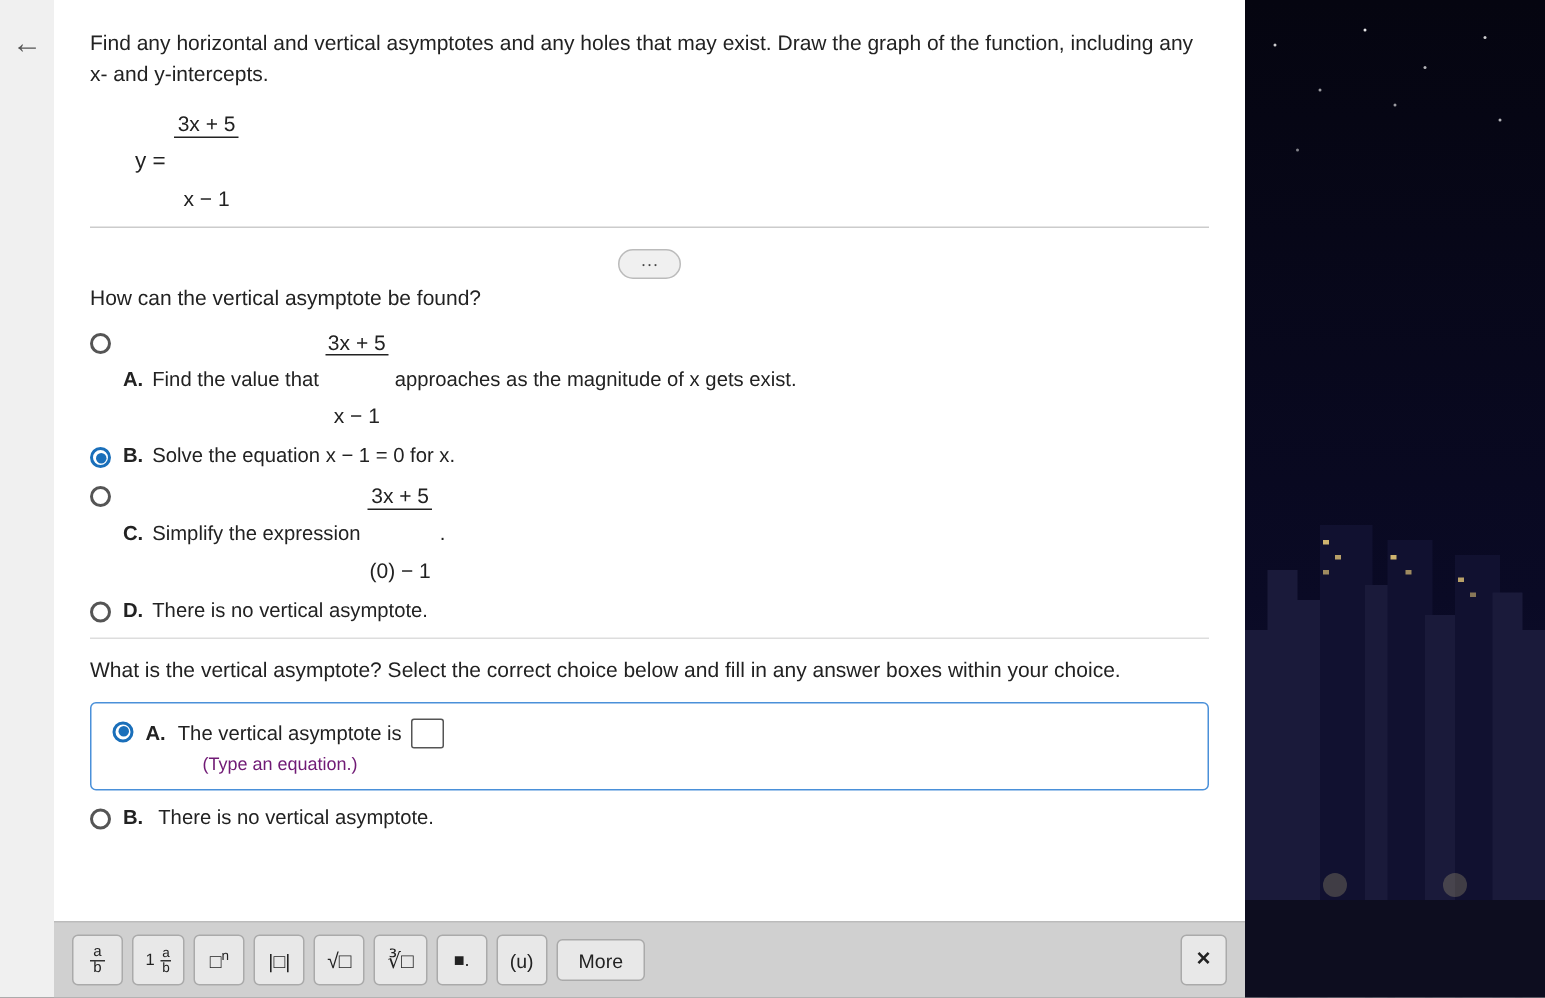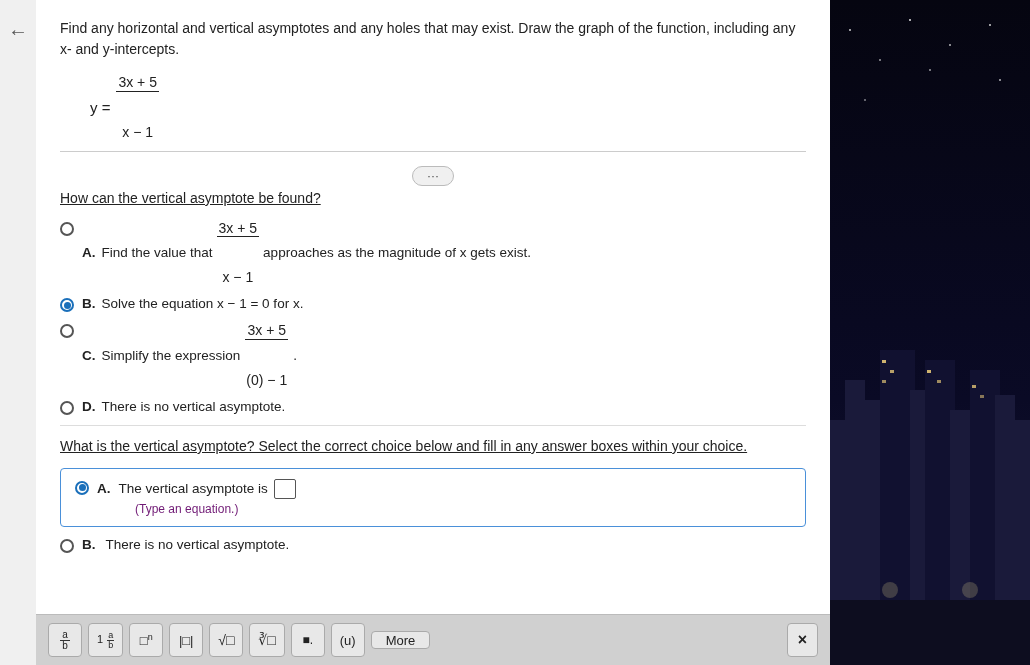"How can the vertical asymptote" .sub-question { text-decoration: underline -> none }
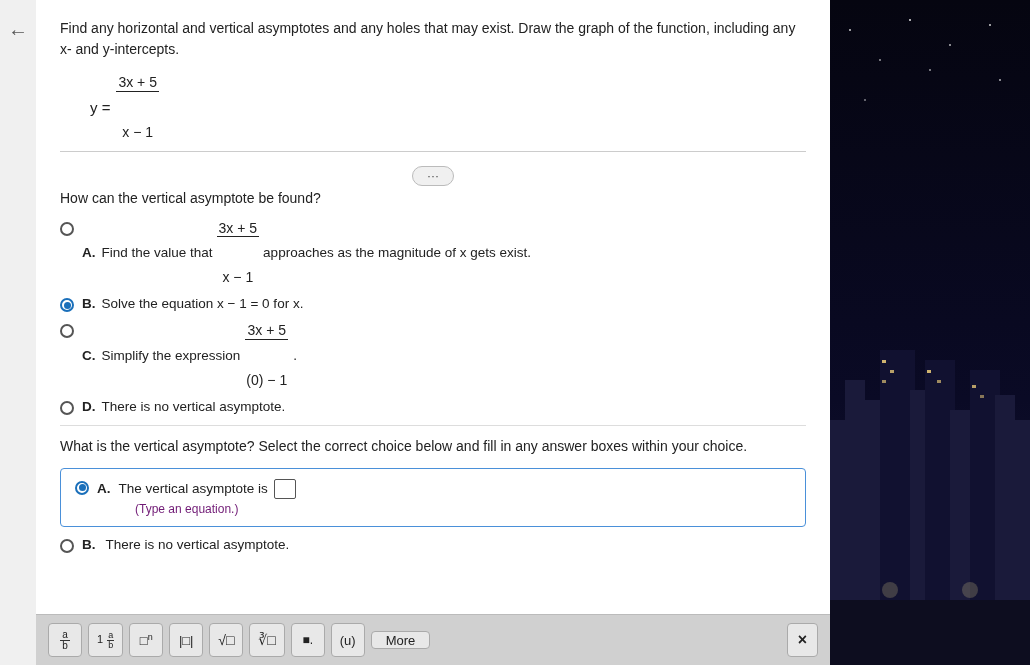"More" .toolbar-more-btn { height: 18px -> 28px }
